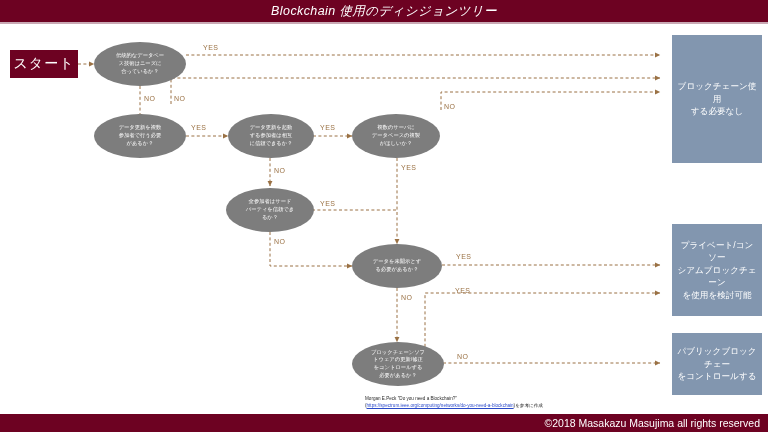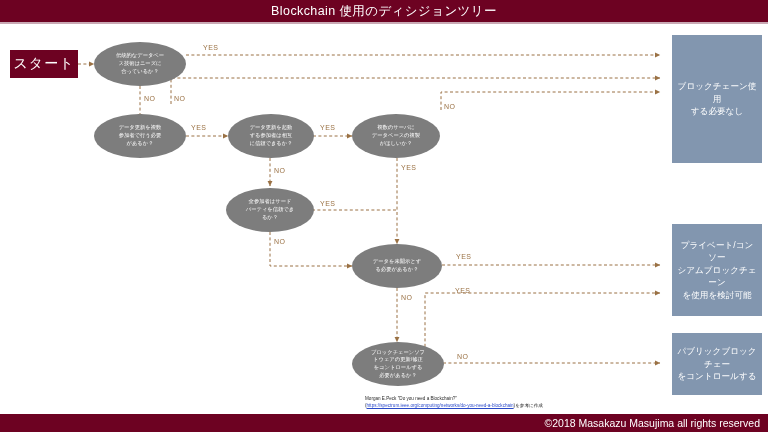"Blockchain 使用のディシジョンツリー" .header-title { font-style: none -> italic }
